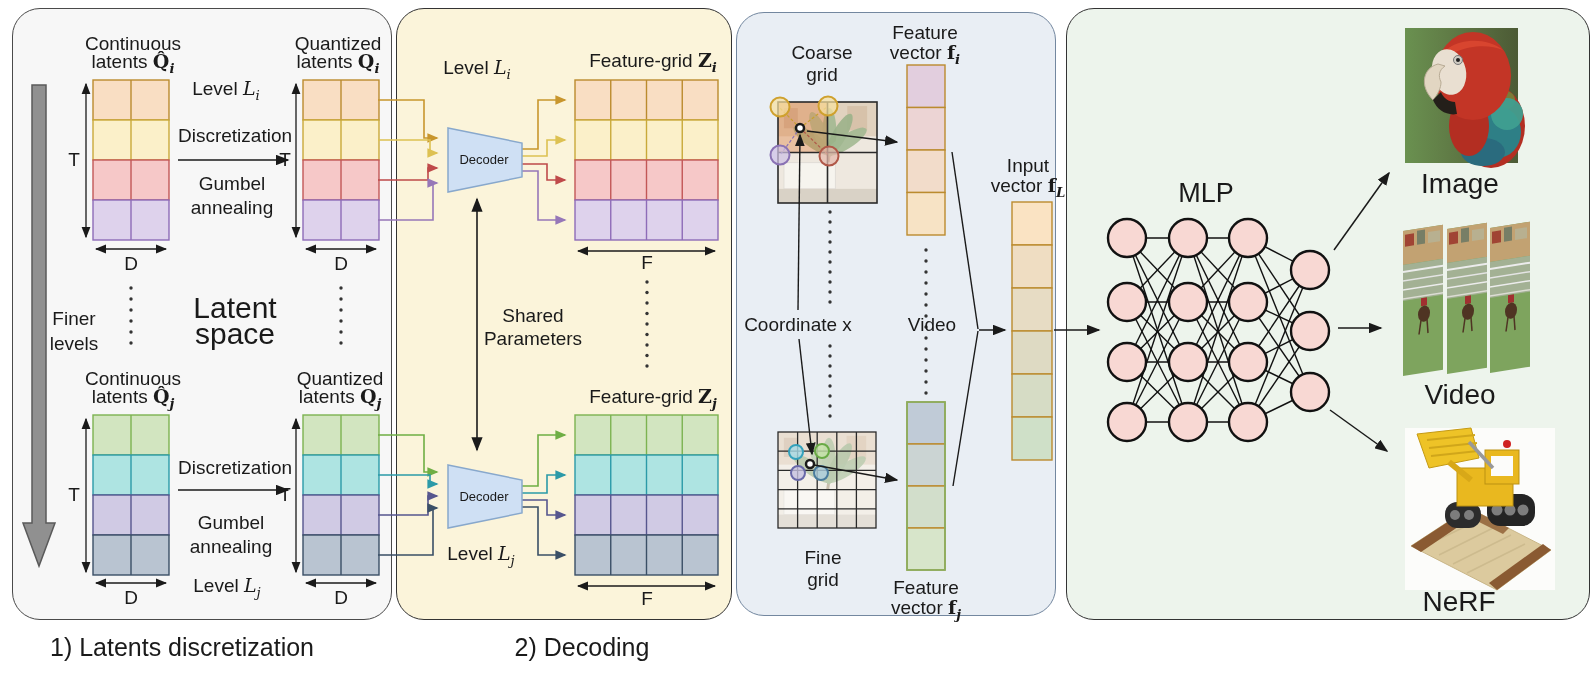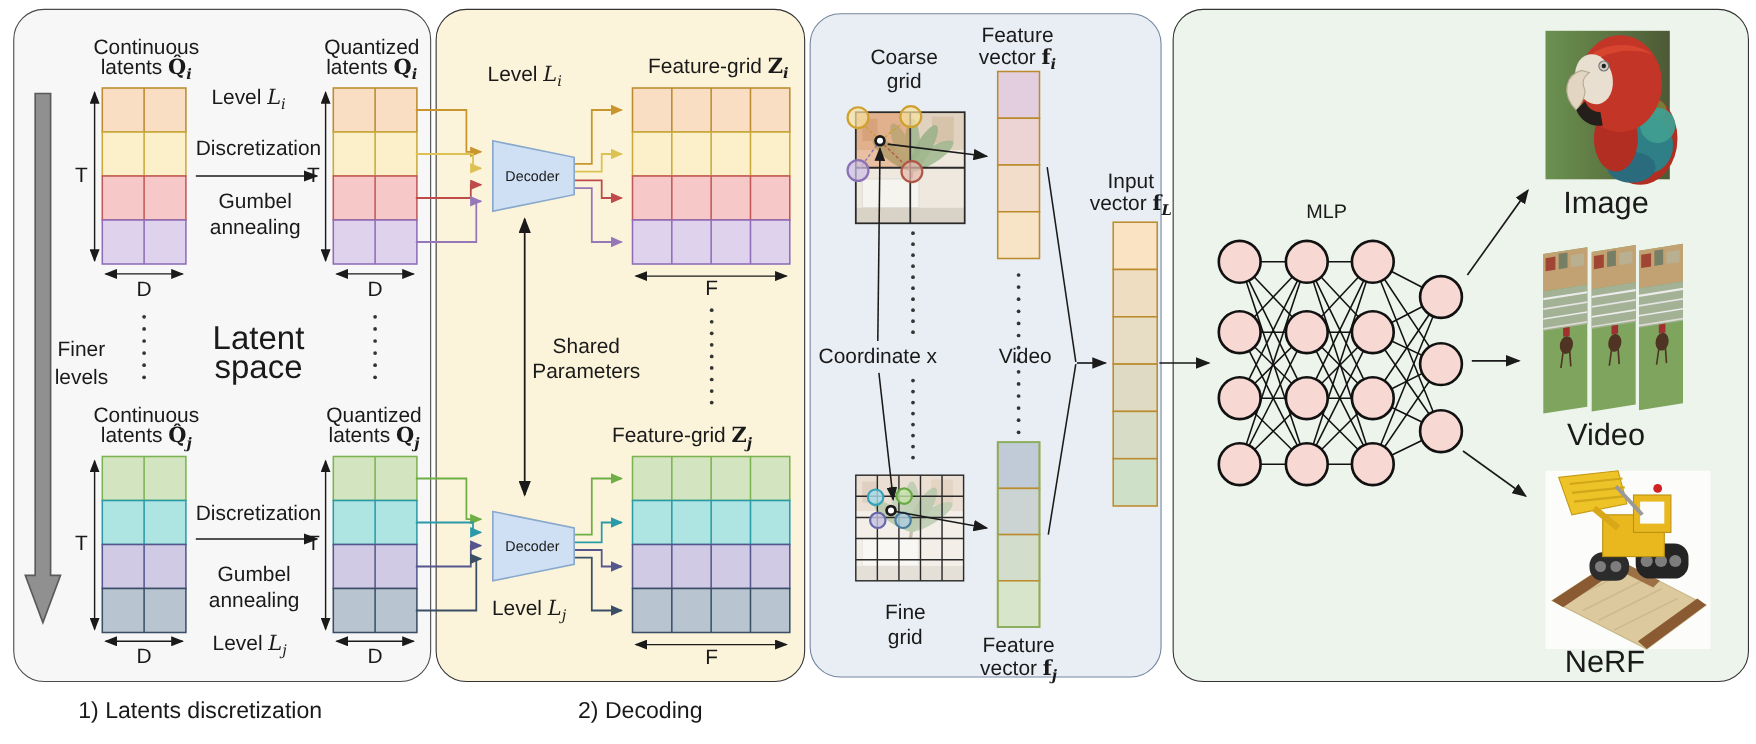"MLP" .s23 { font-size: 18px -> 27px }
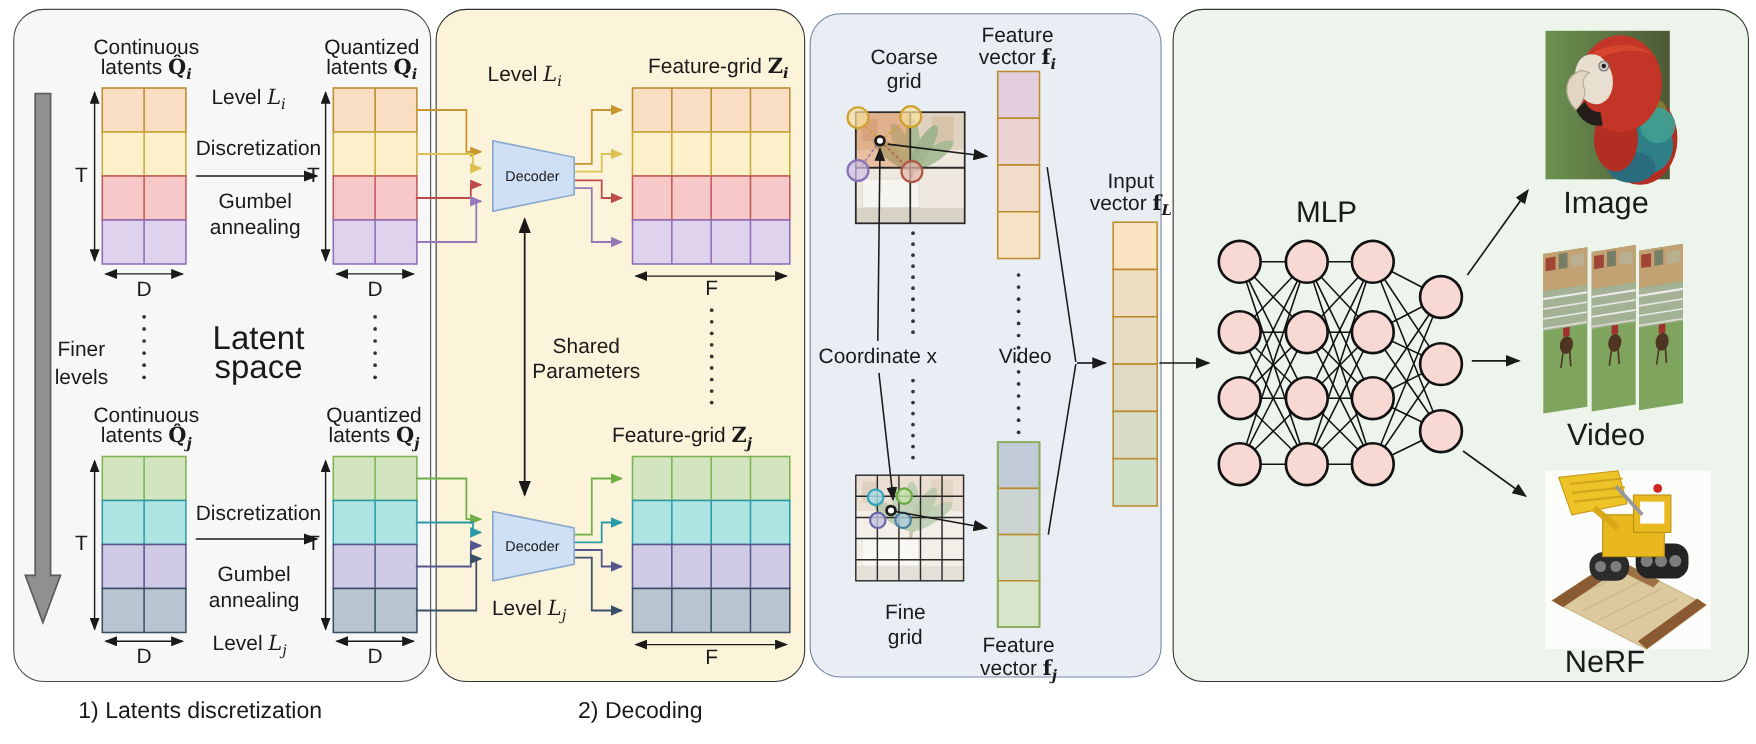"Feature-grid Zj" div.lbl { left: 620px -> 653px }
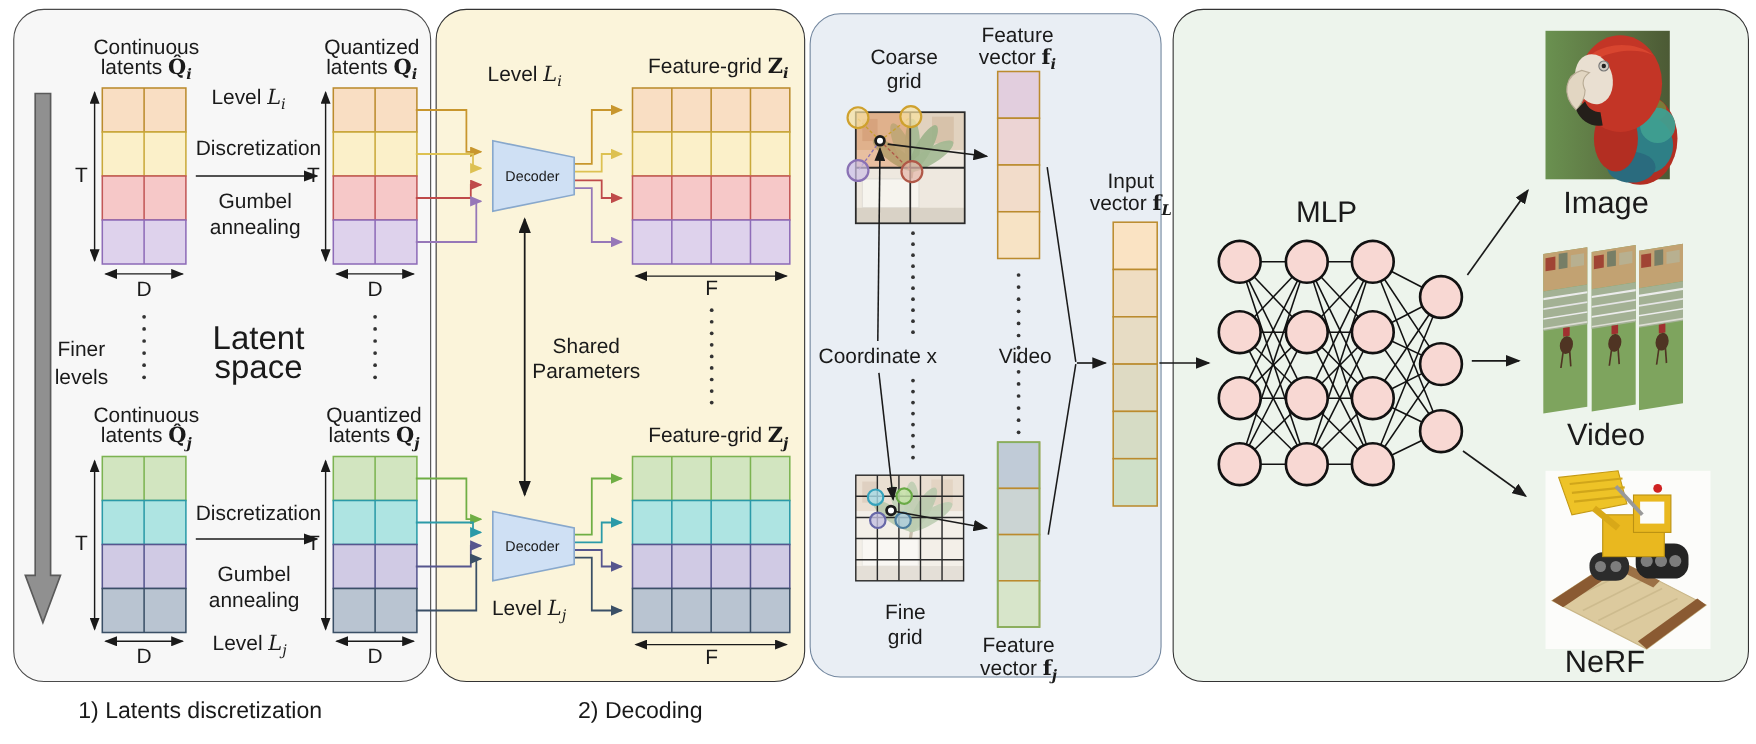"1) Latents discretization" .cap { font-size: 21px -> 25px }
